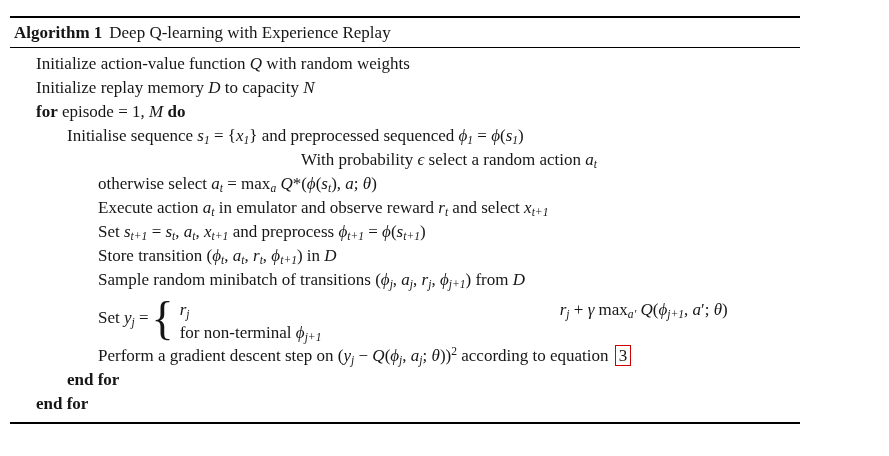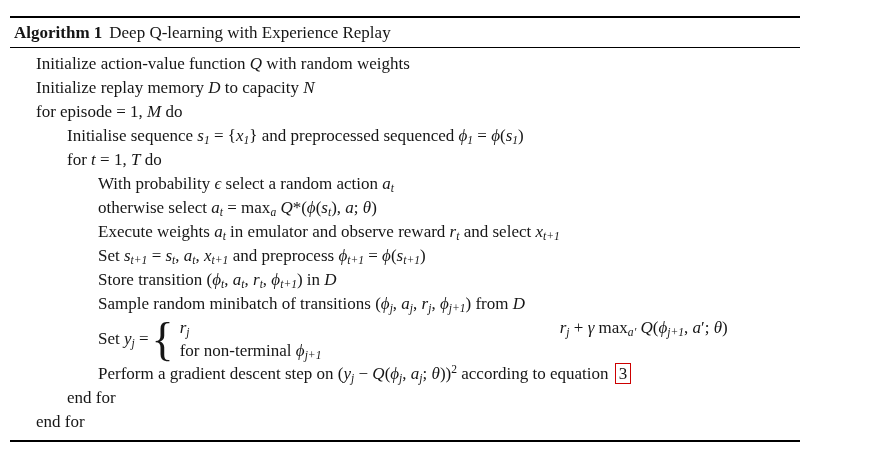"for" .kw { font-weight: normal -> bold }
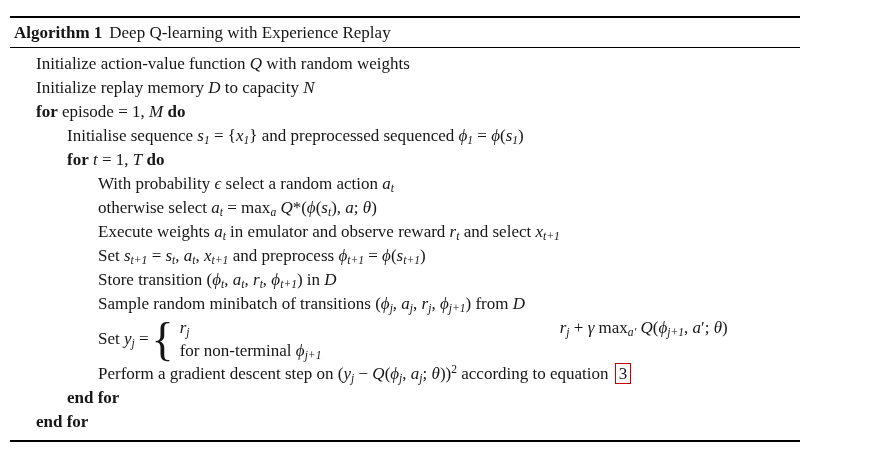"for t = 1, T" div.line { html: <div><span>for</span><span> </span><span>t</span><span> = 1, </span><span>T</span><span> </span><span>do</span></div> -> none }
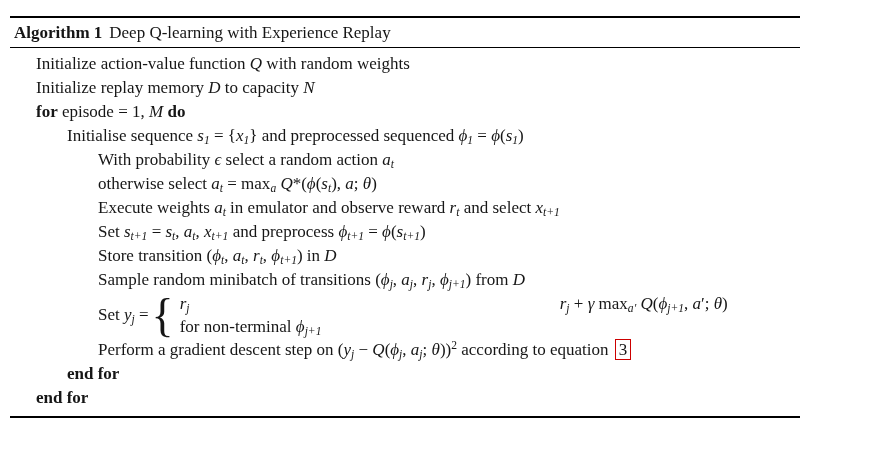"With probability ϵ select a" div.line { text-align: none -> center }
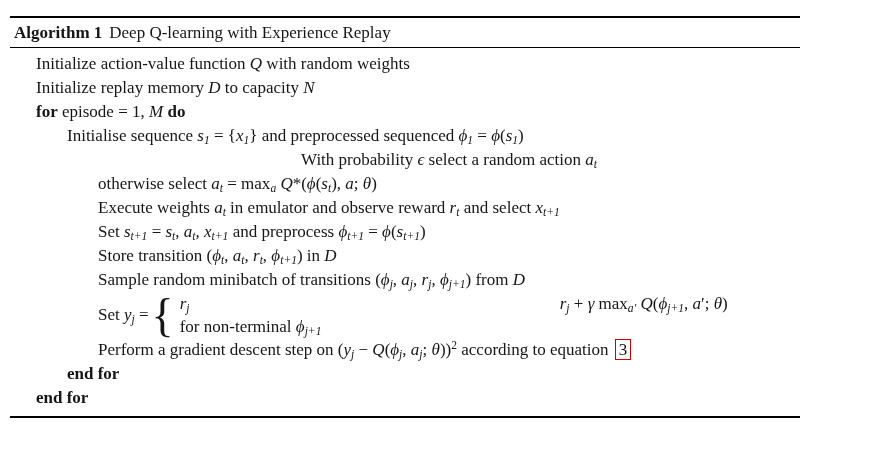"Execute weights" span.rm { text: weights -> action }
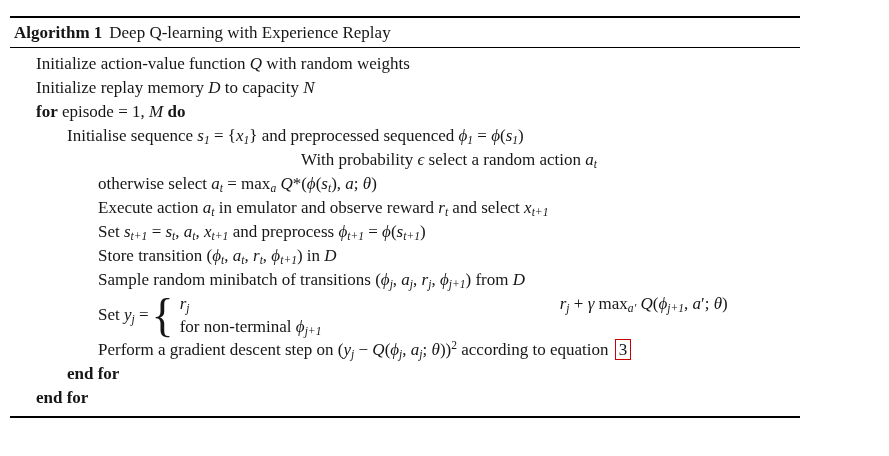"rj" .cases-grid { margin-top: none -> 6px }
